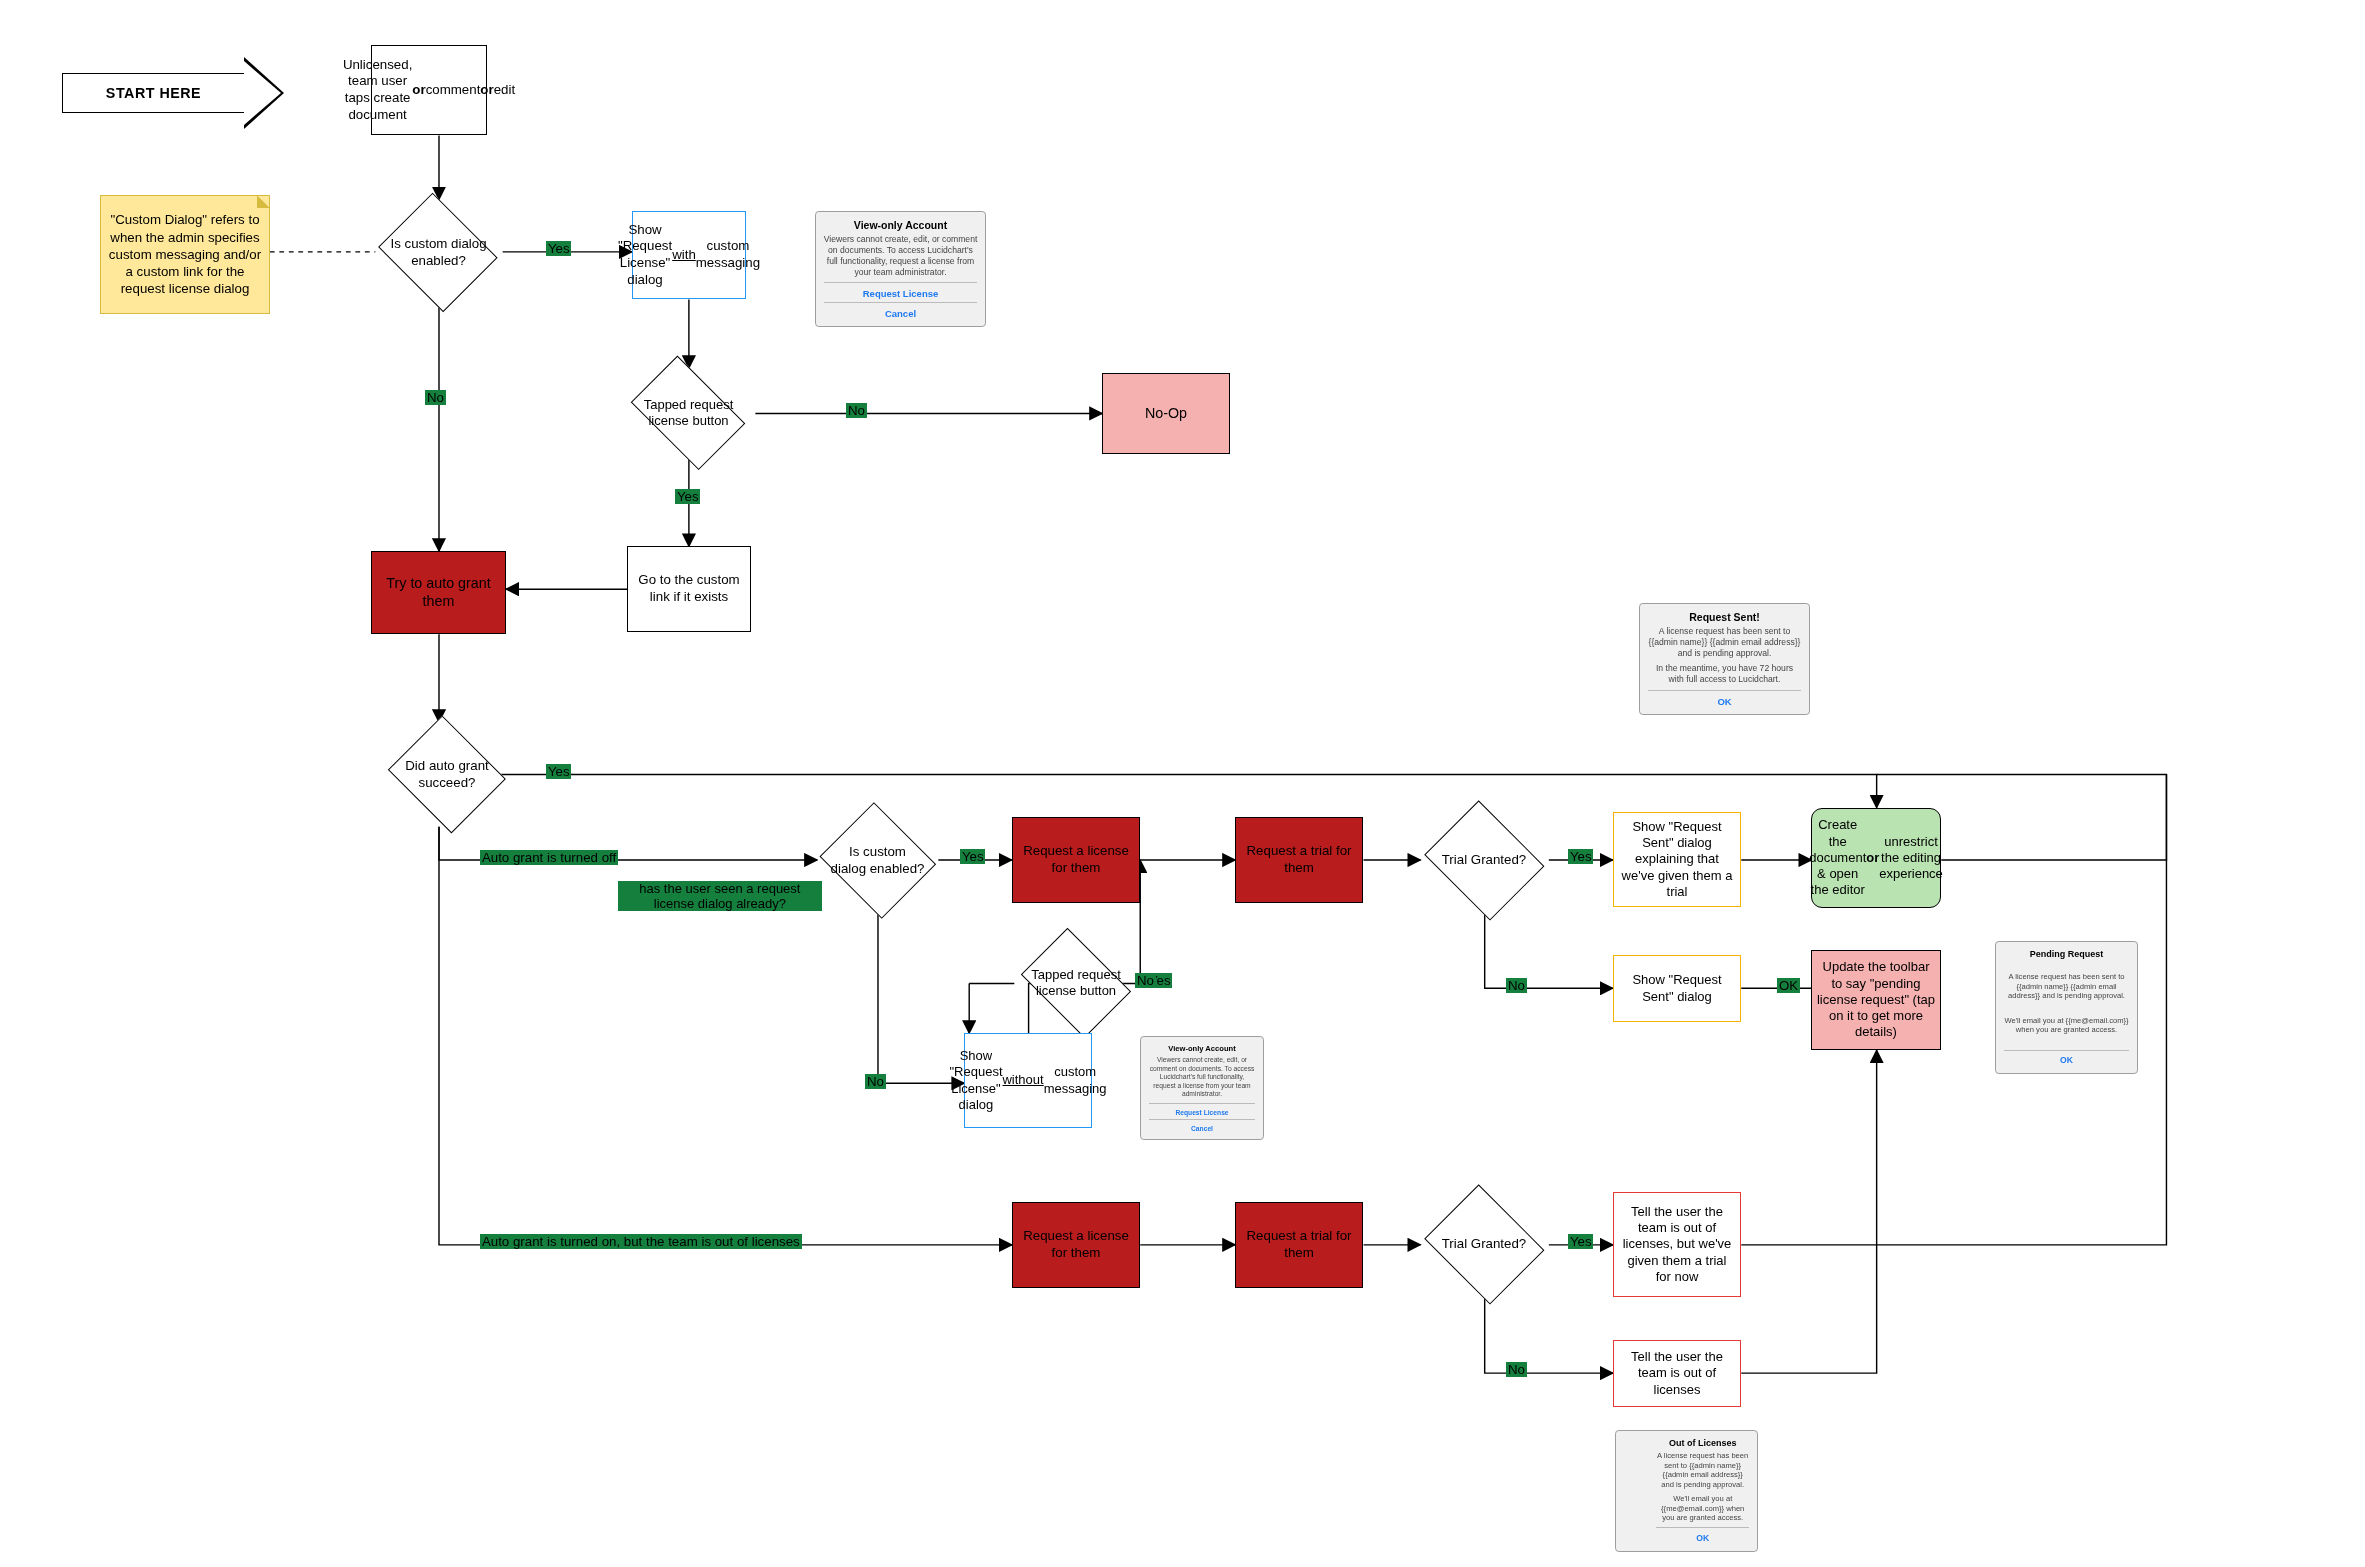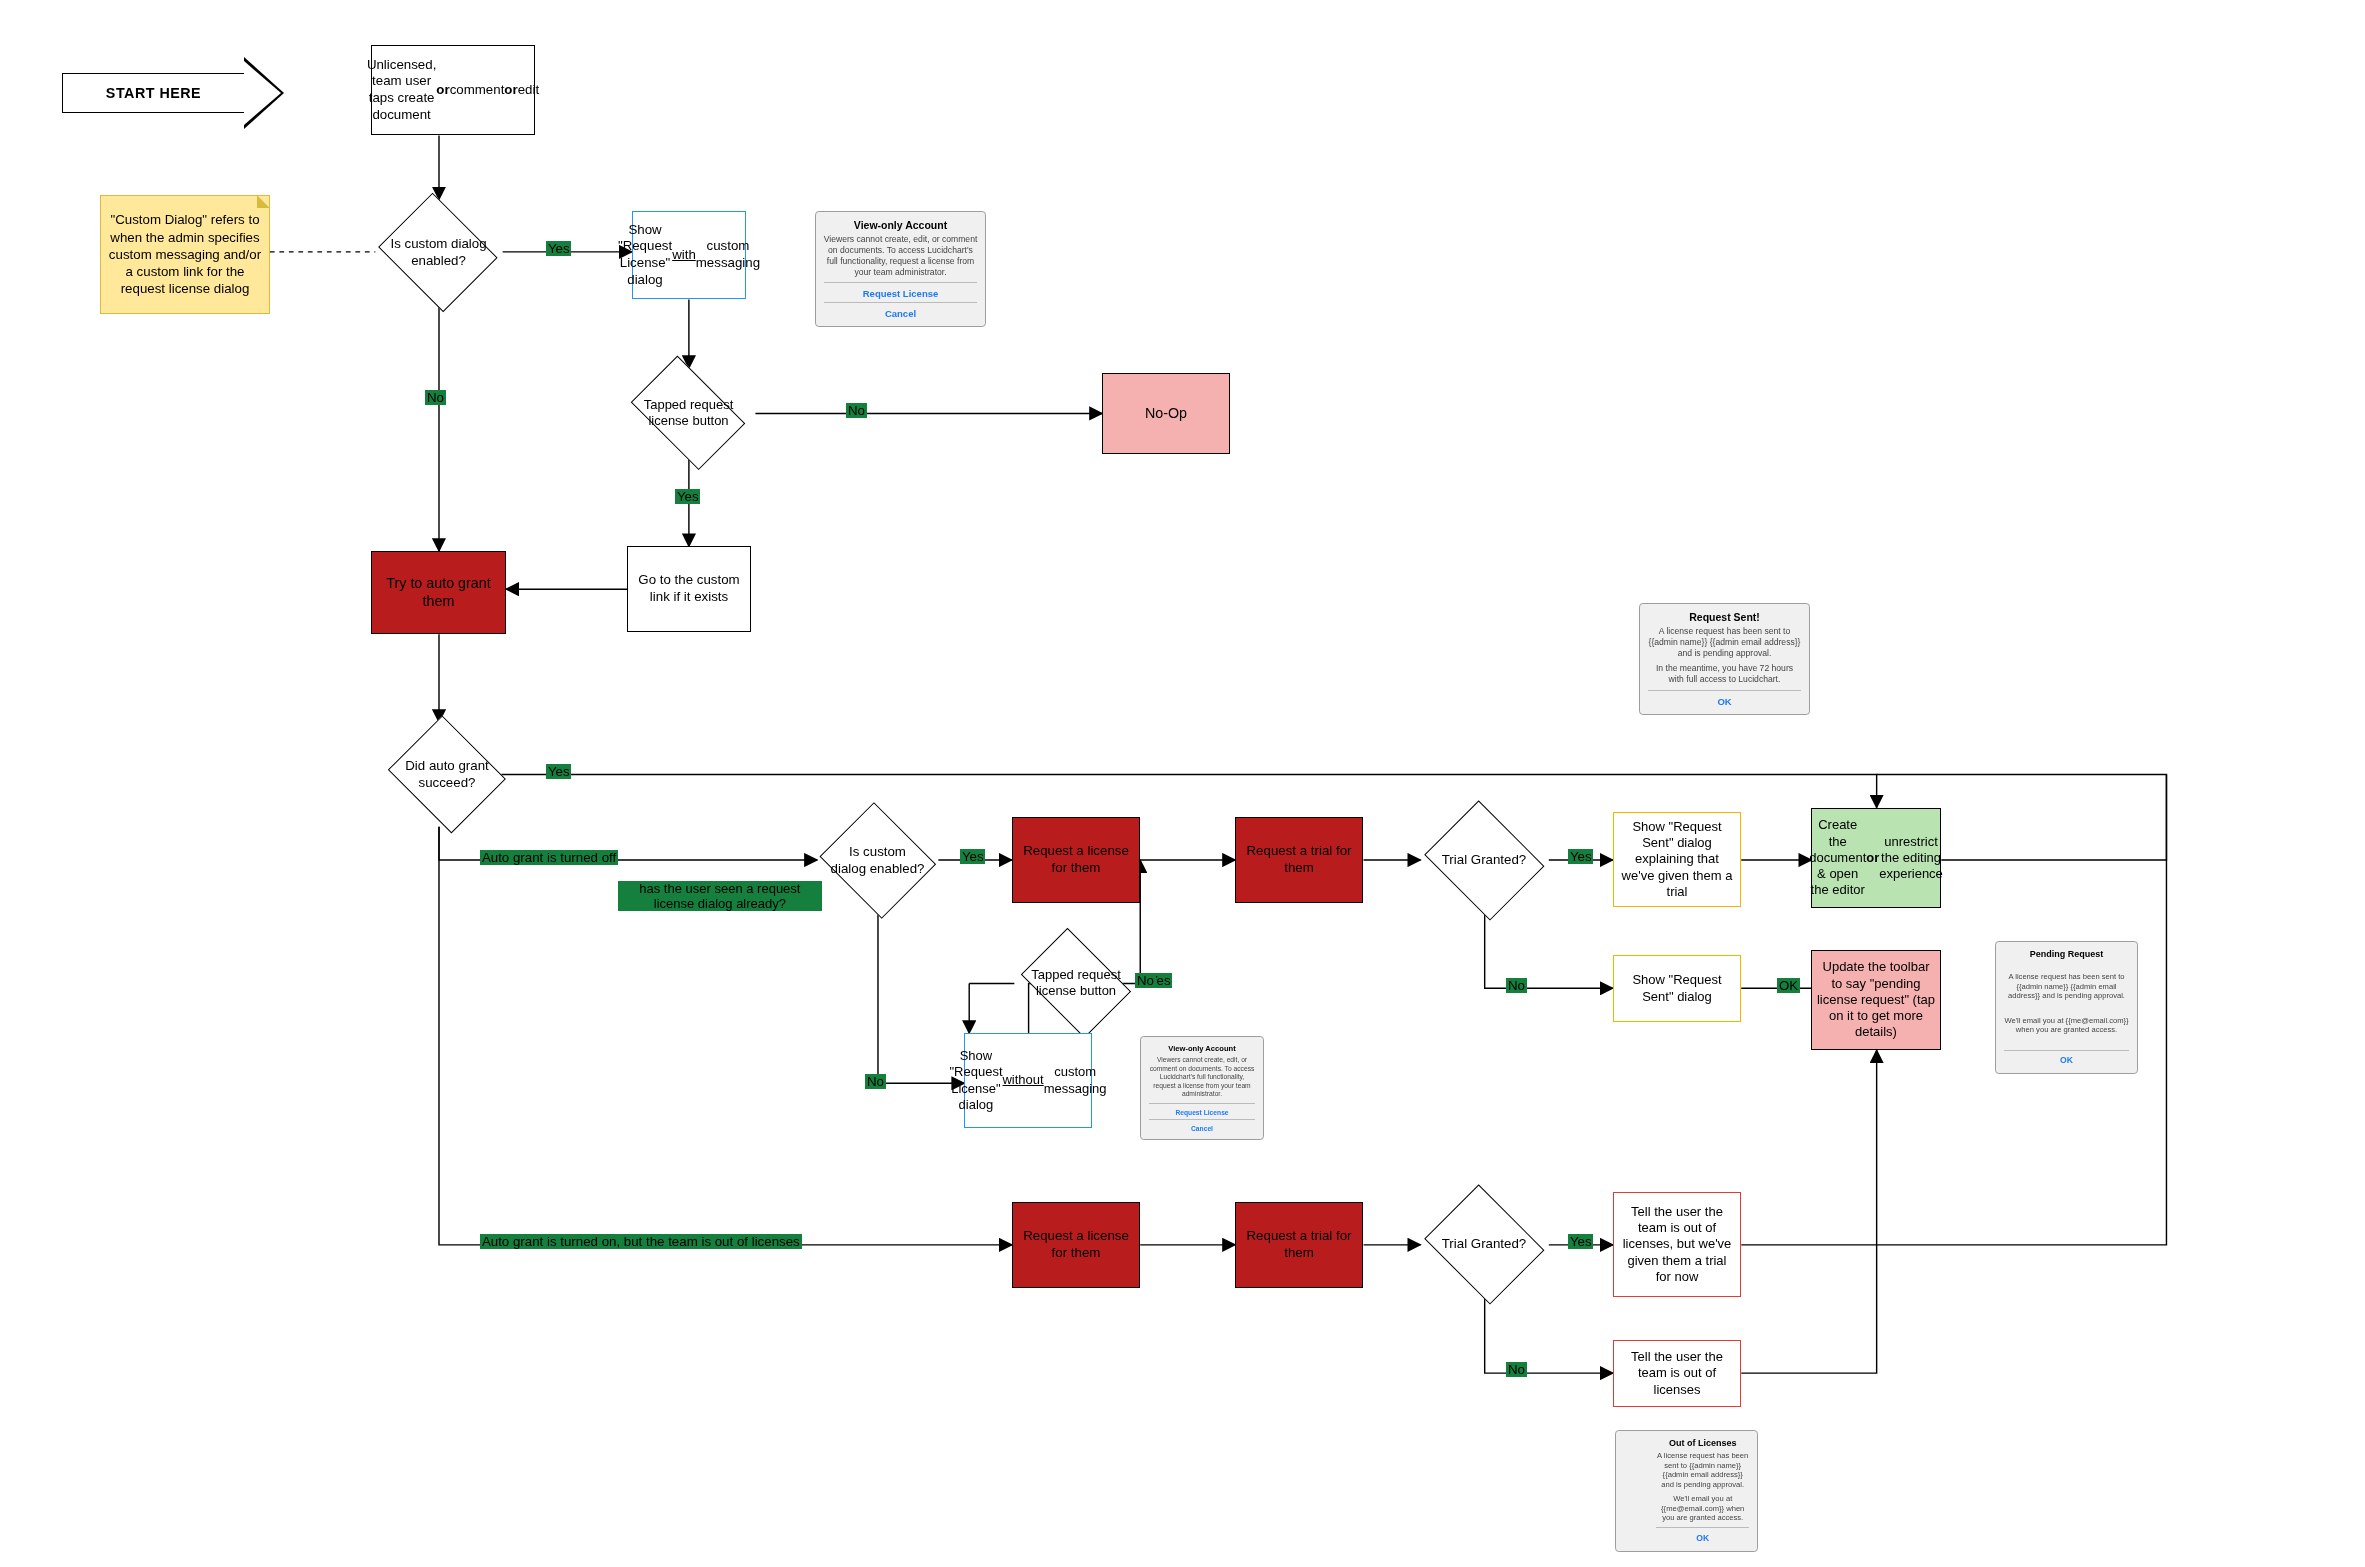"Unlicensed, team user taps create" div.node { width: 164px -> 116px }
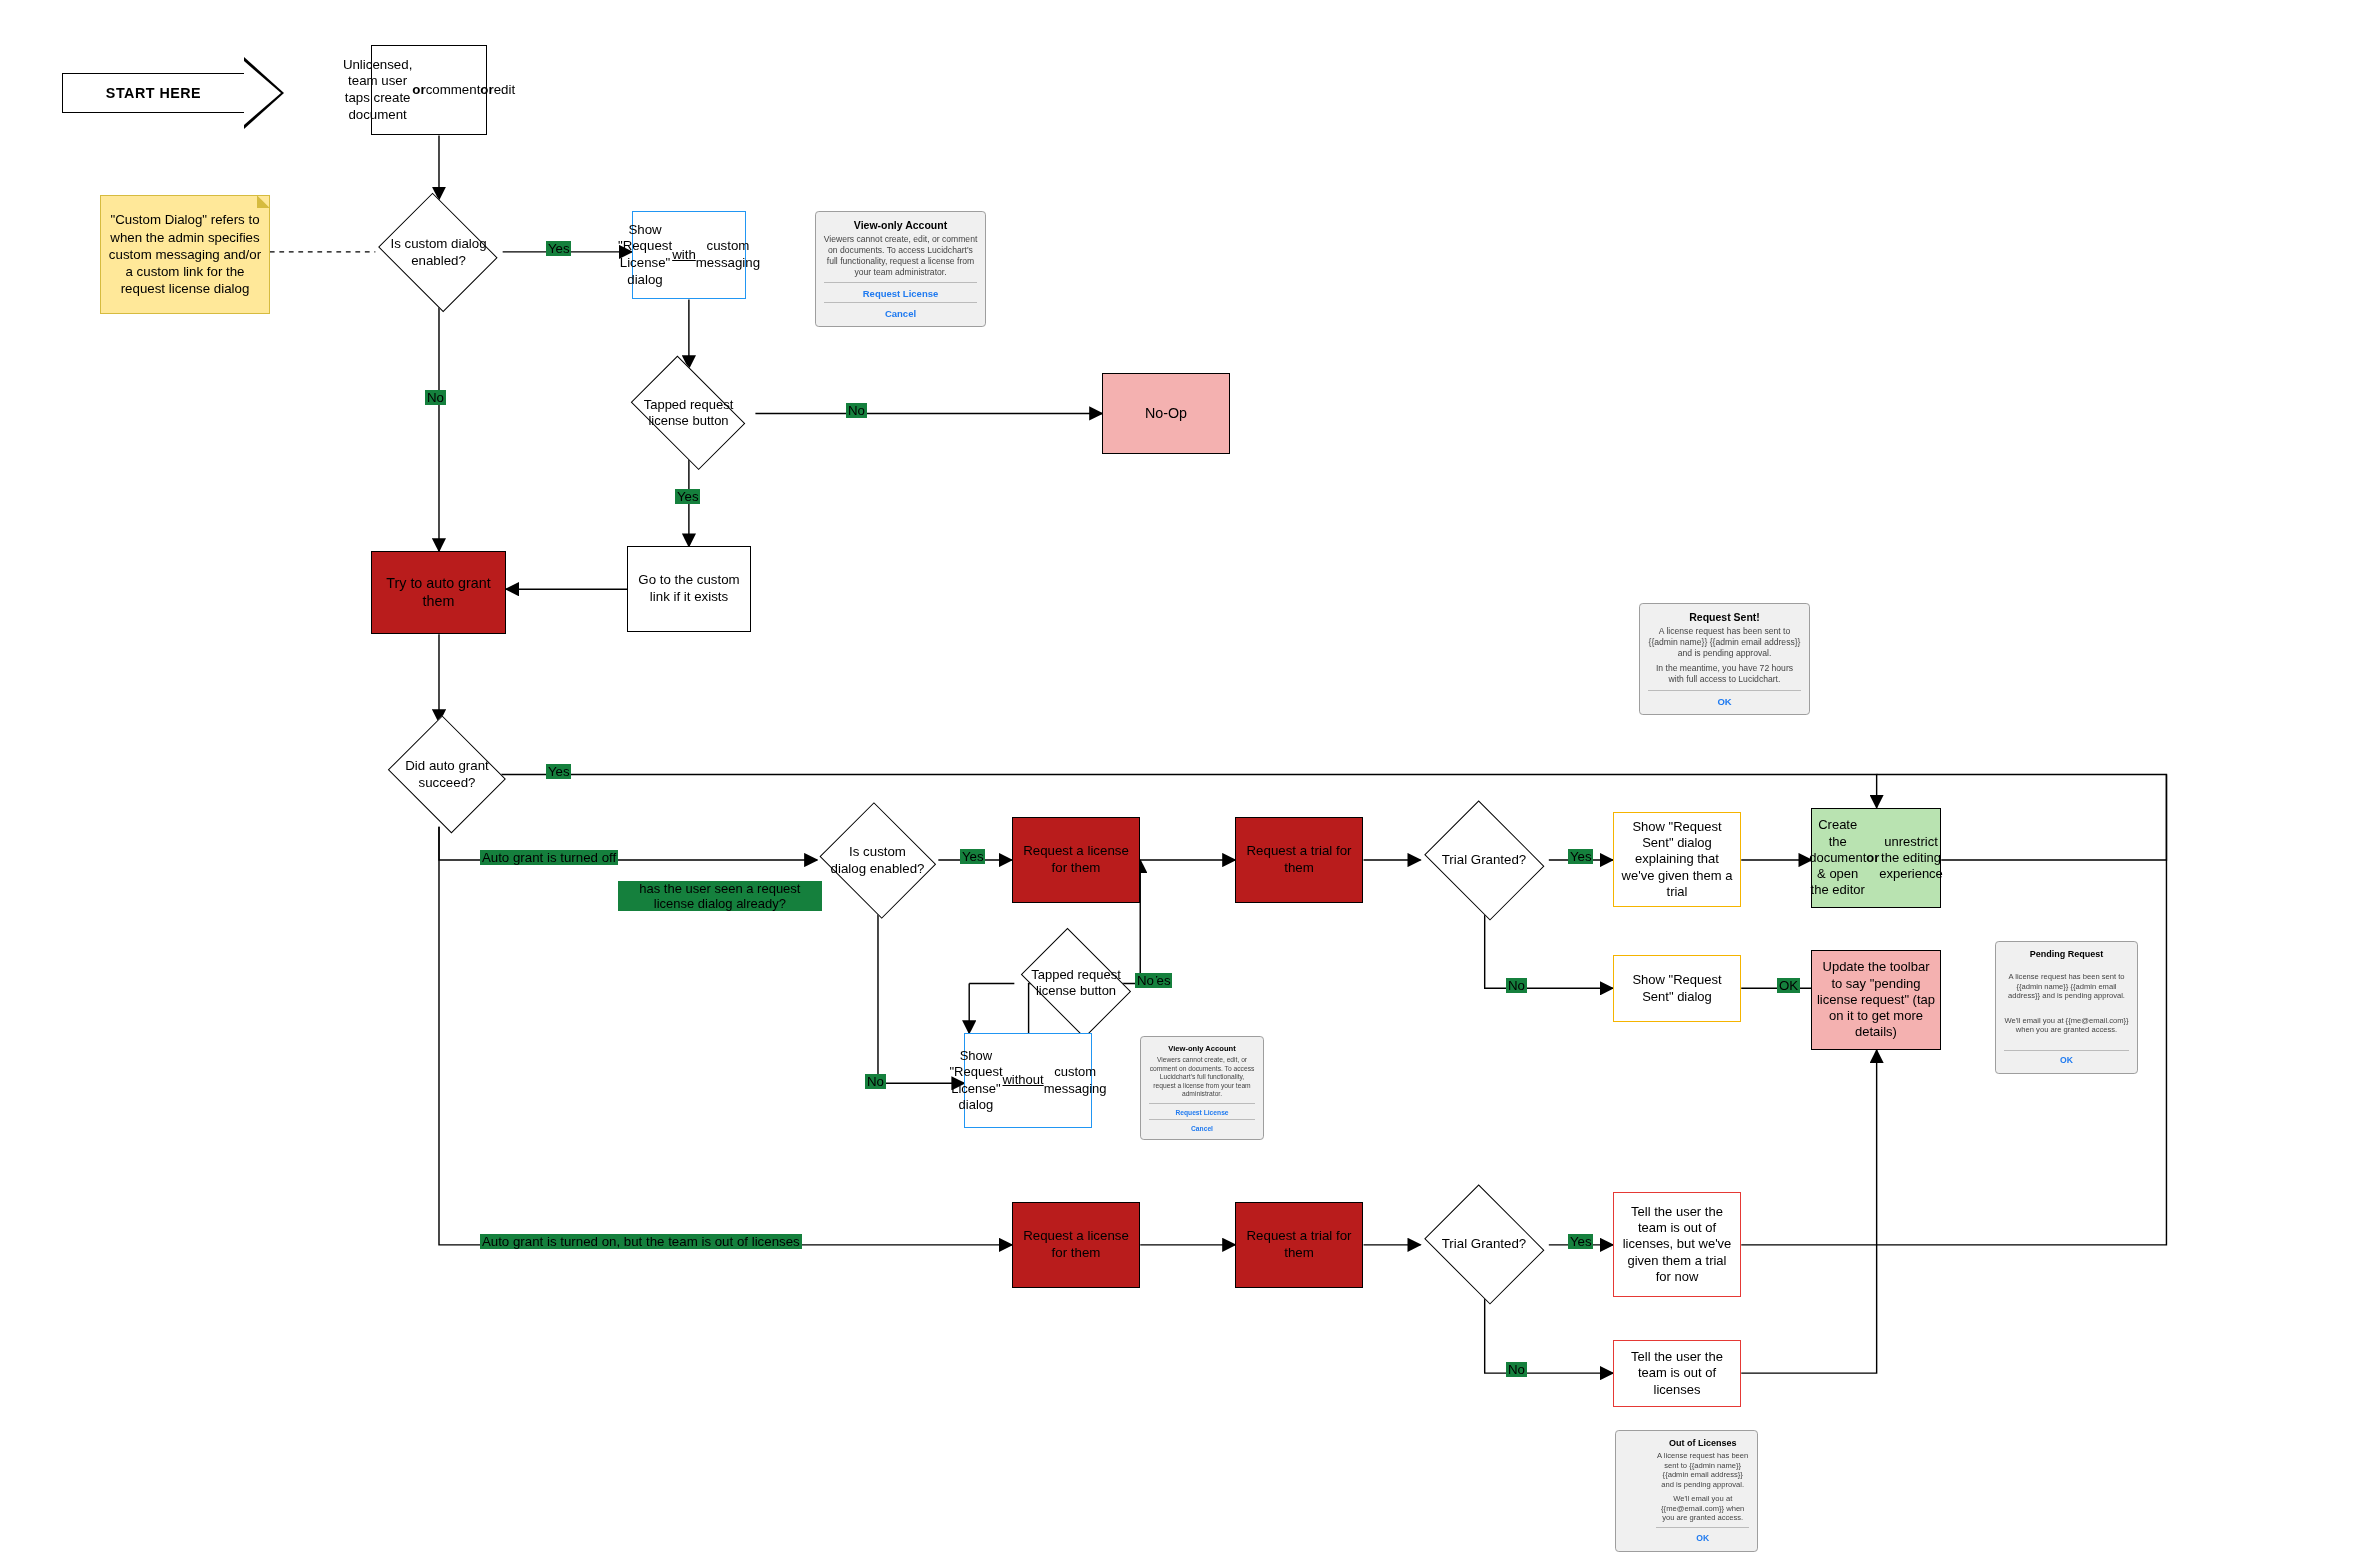"Create the document & open" .green { border-radius: none -> 11px }
